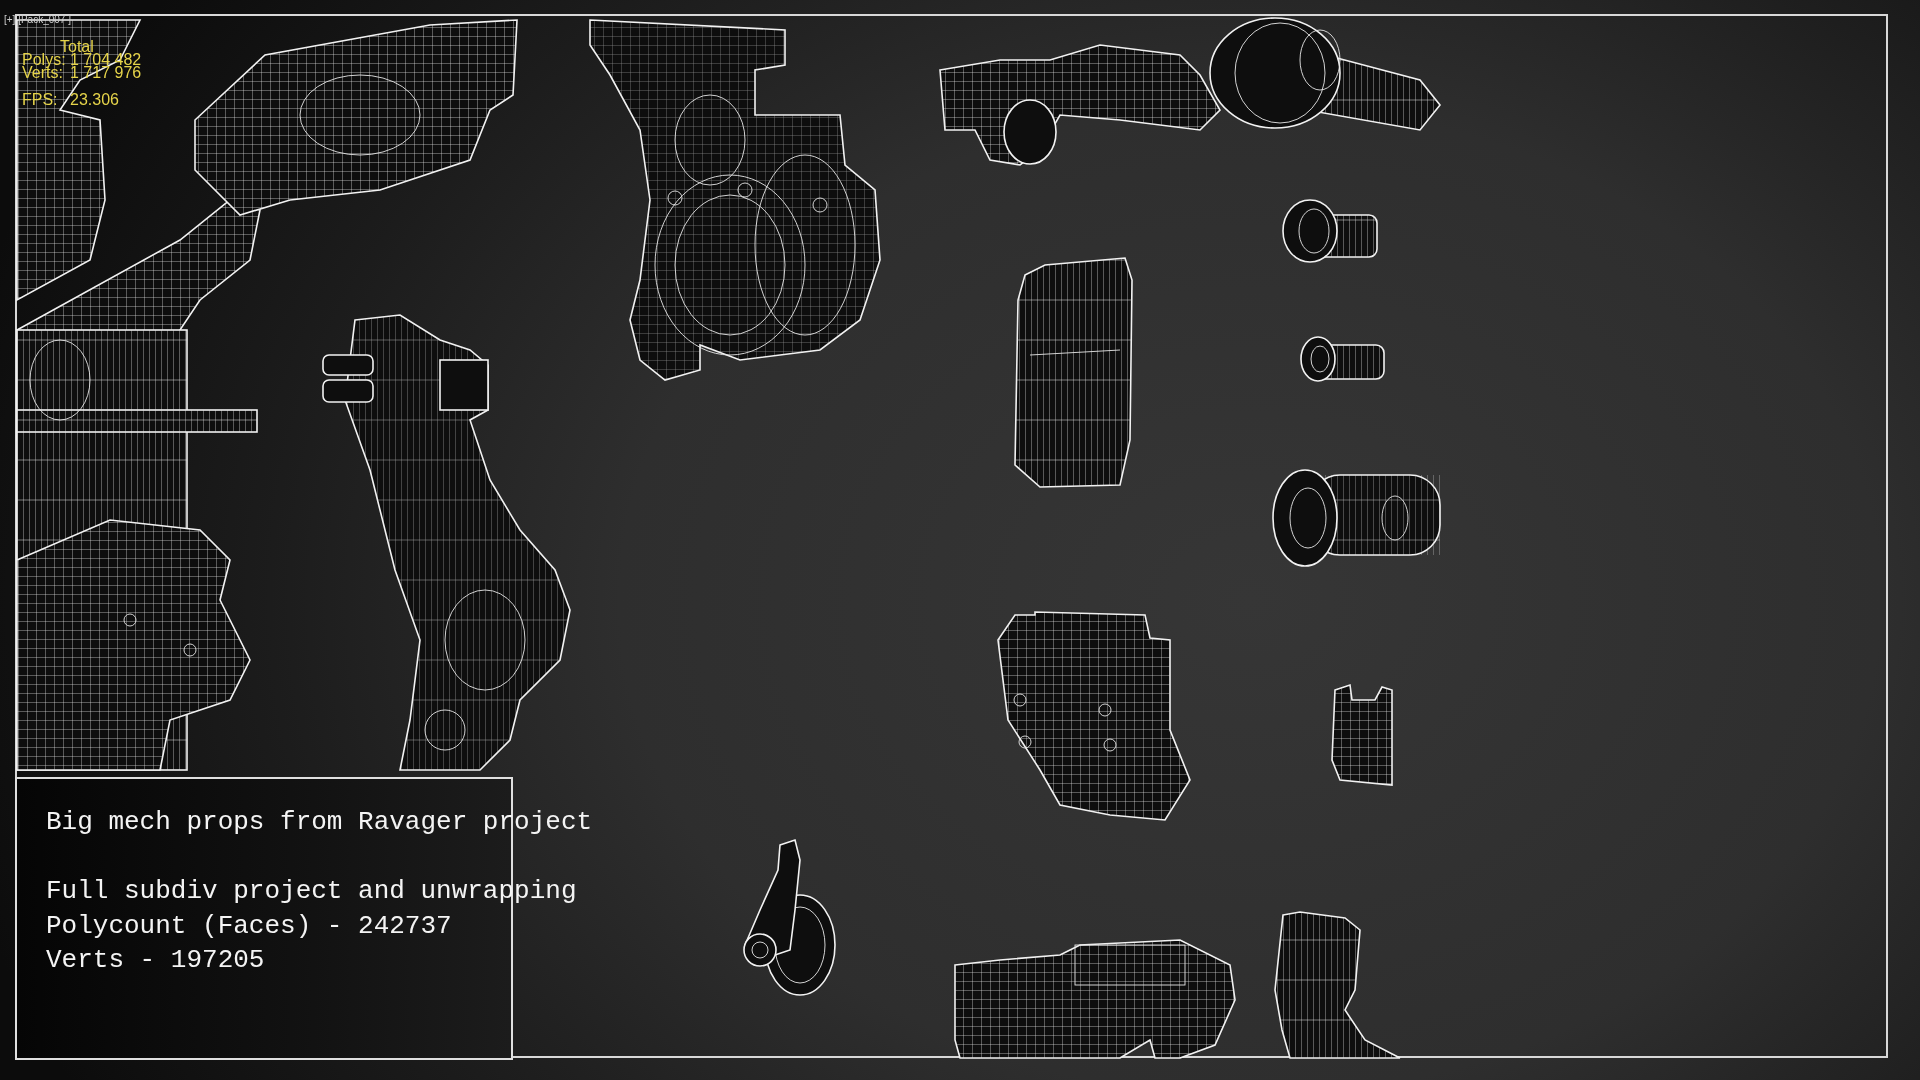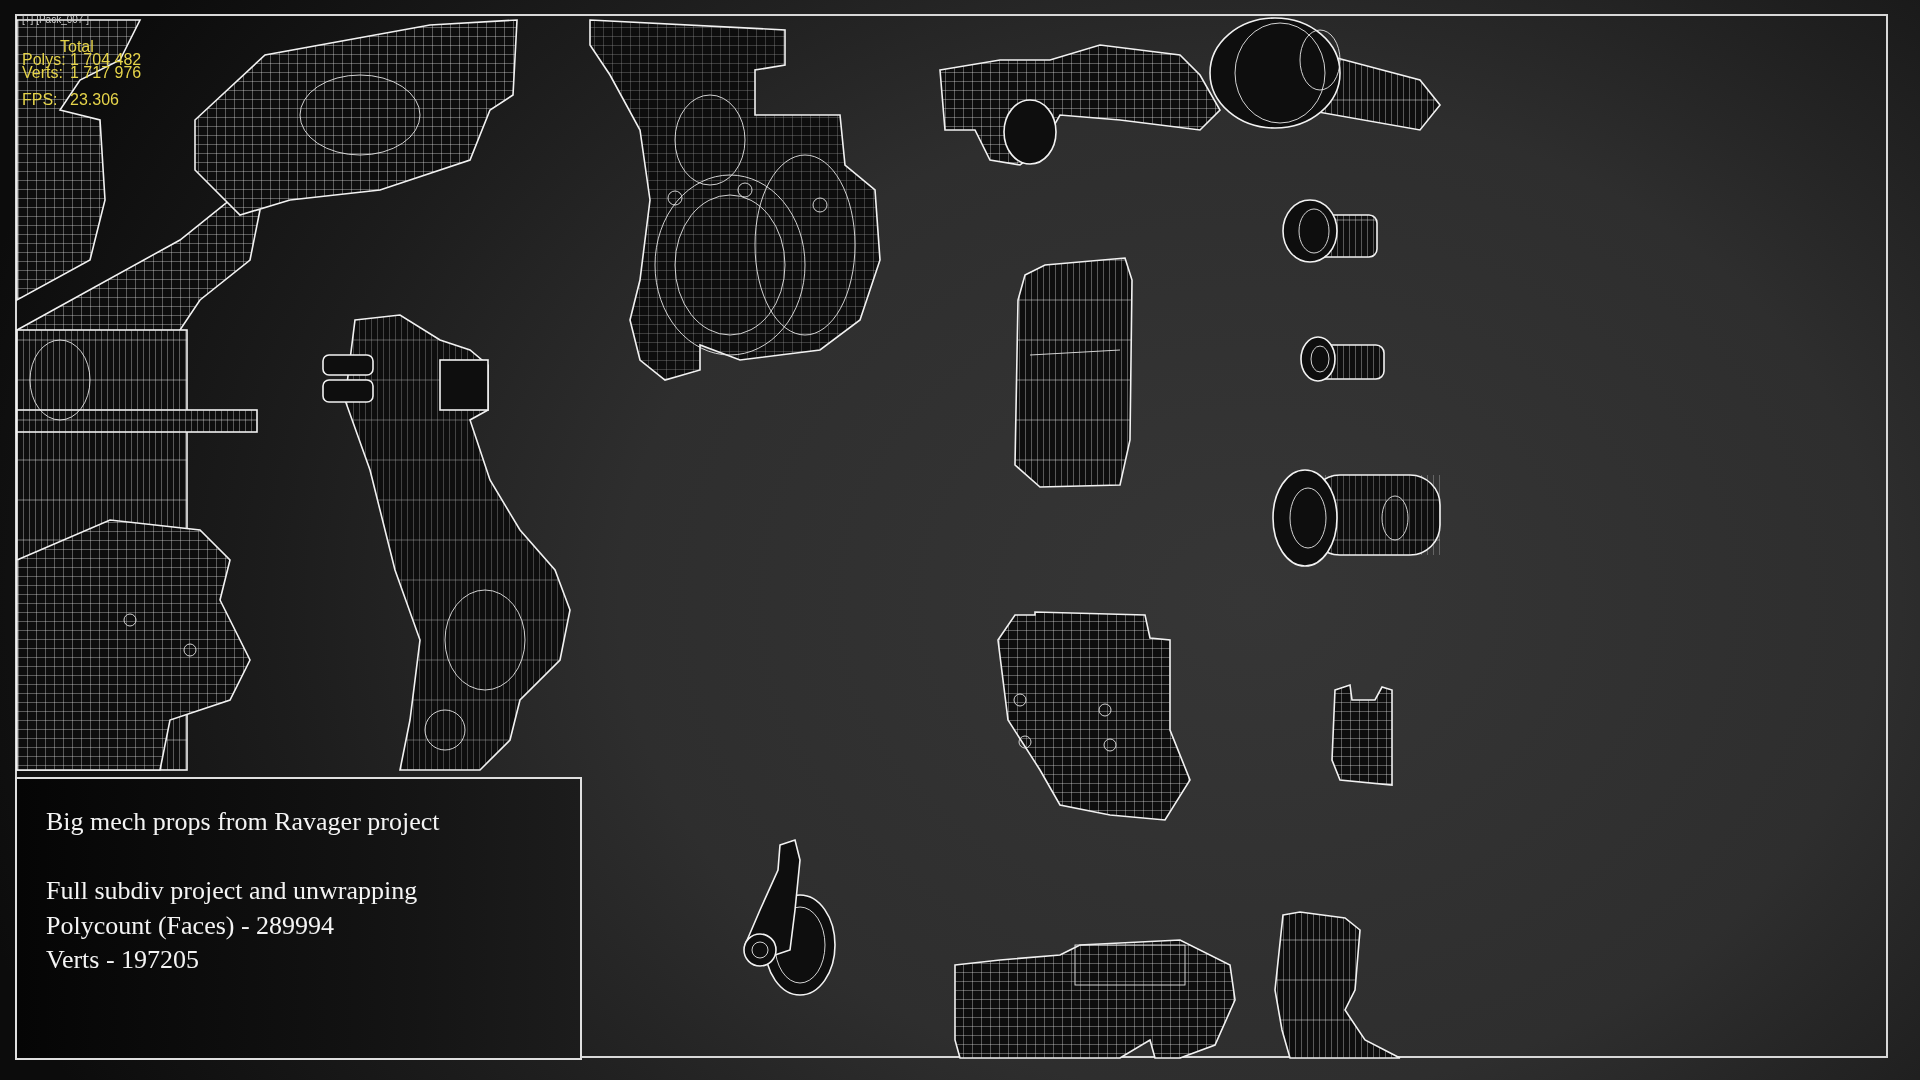"[+] [Pack_007 ]" .viewport-label { left: 22px -> 4px }
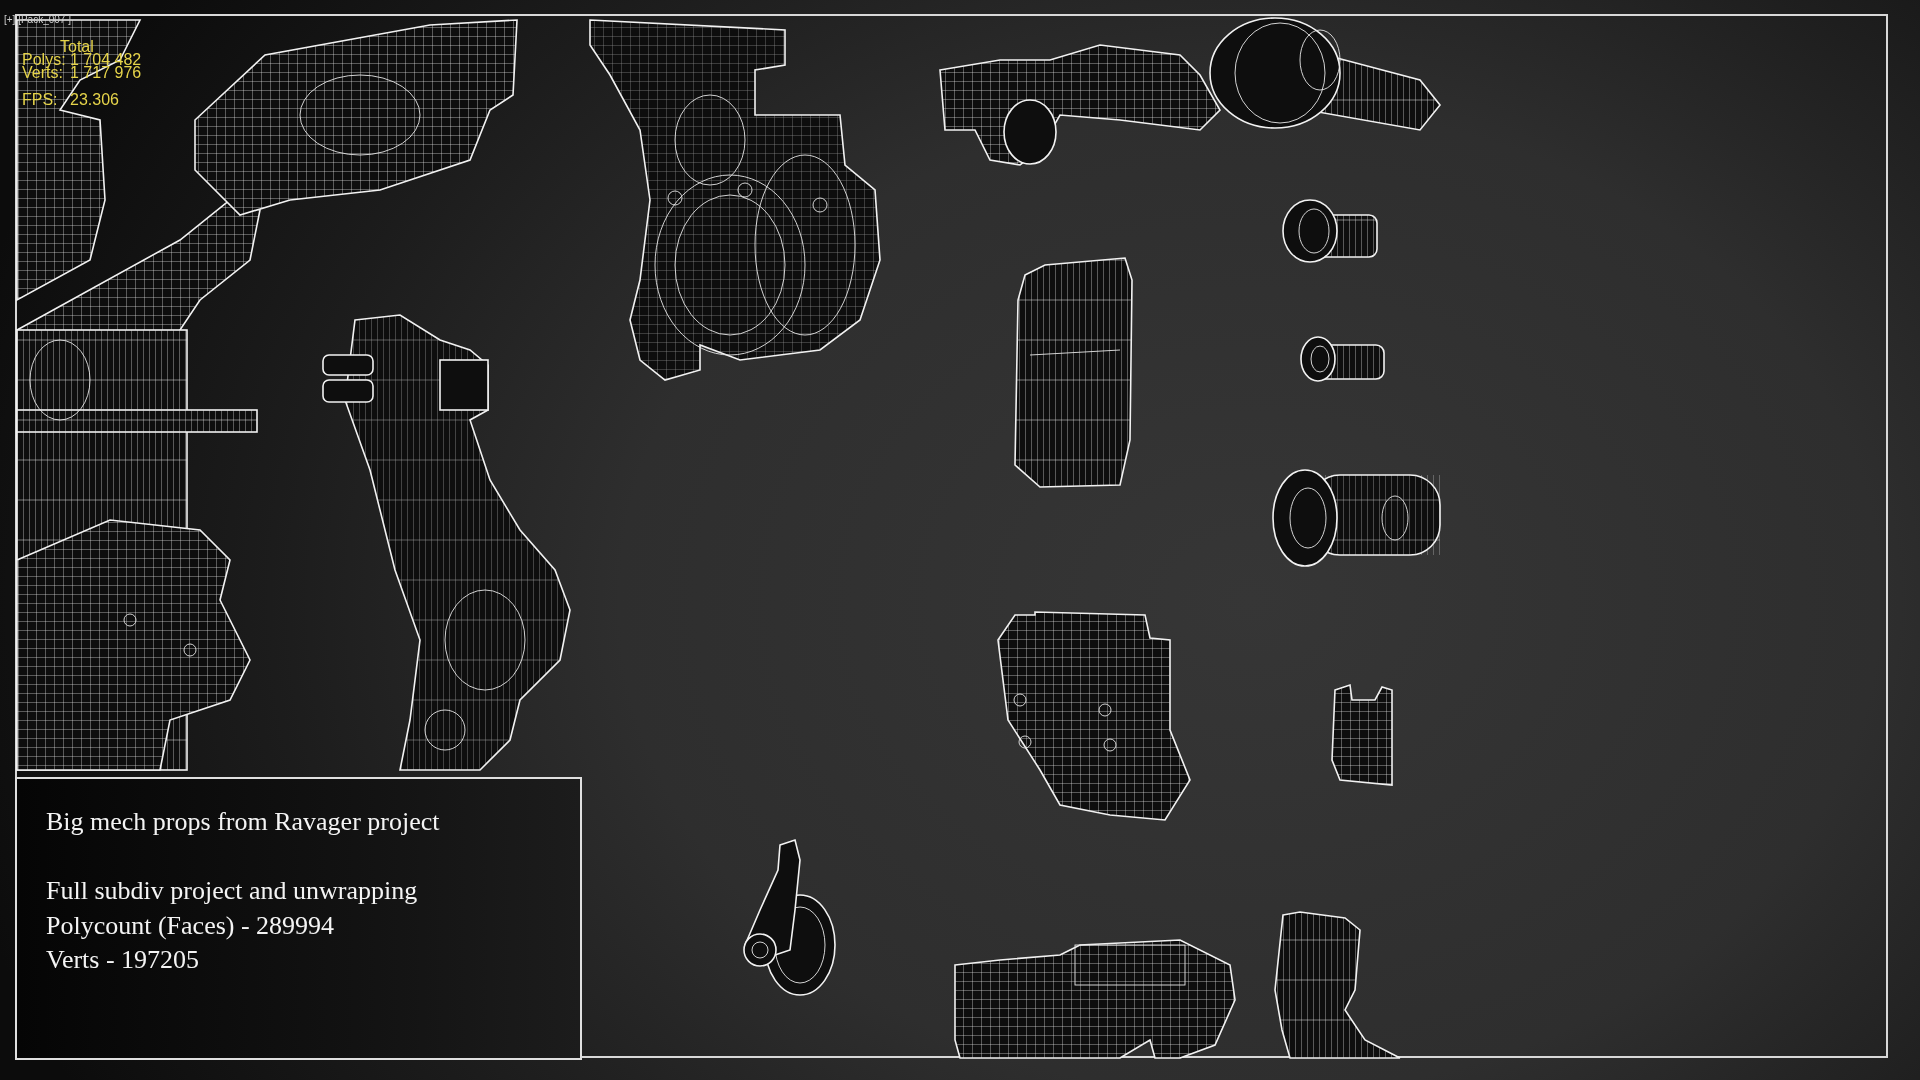"Big mech props from Ravager" .infobox { font-family: none -> Liberation Mono, monospace; width: 567px -> 498px }
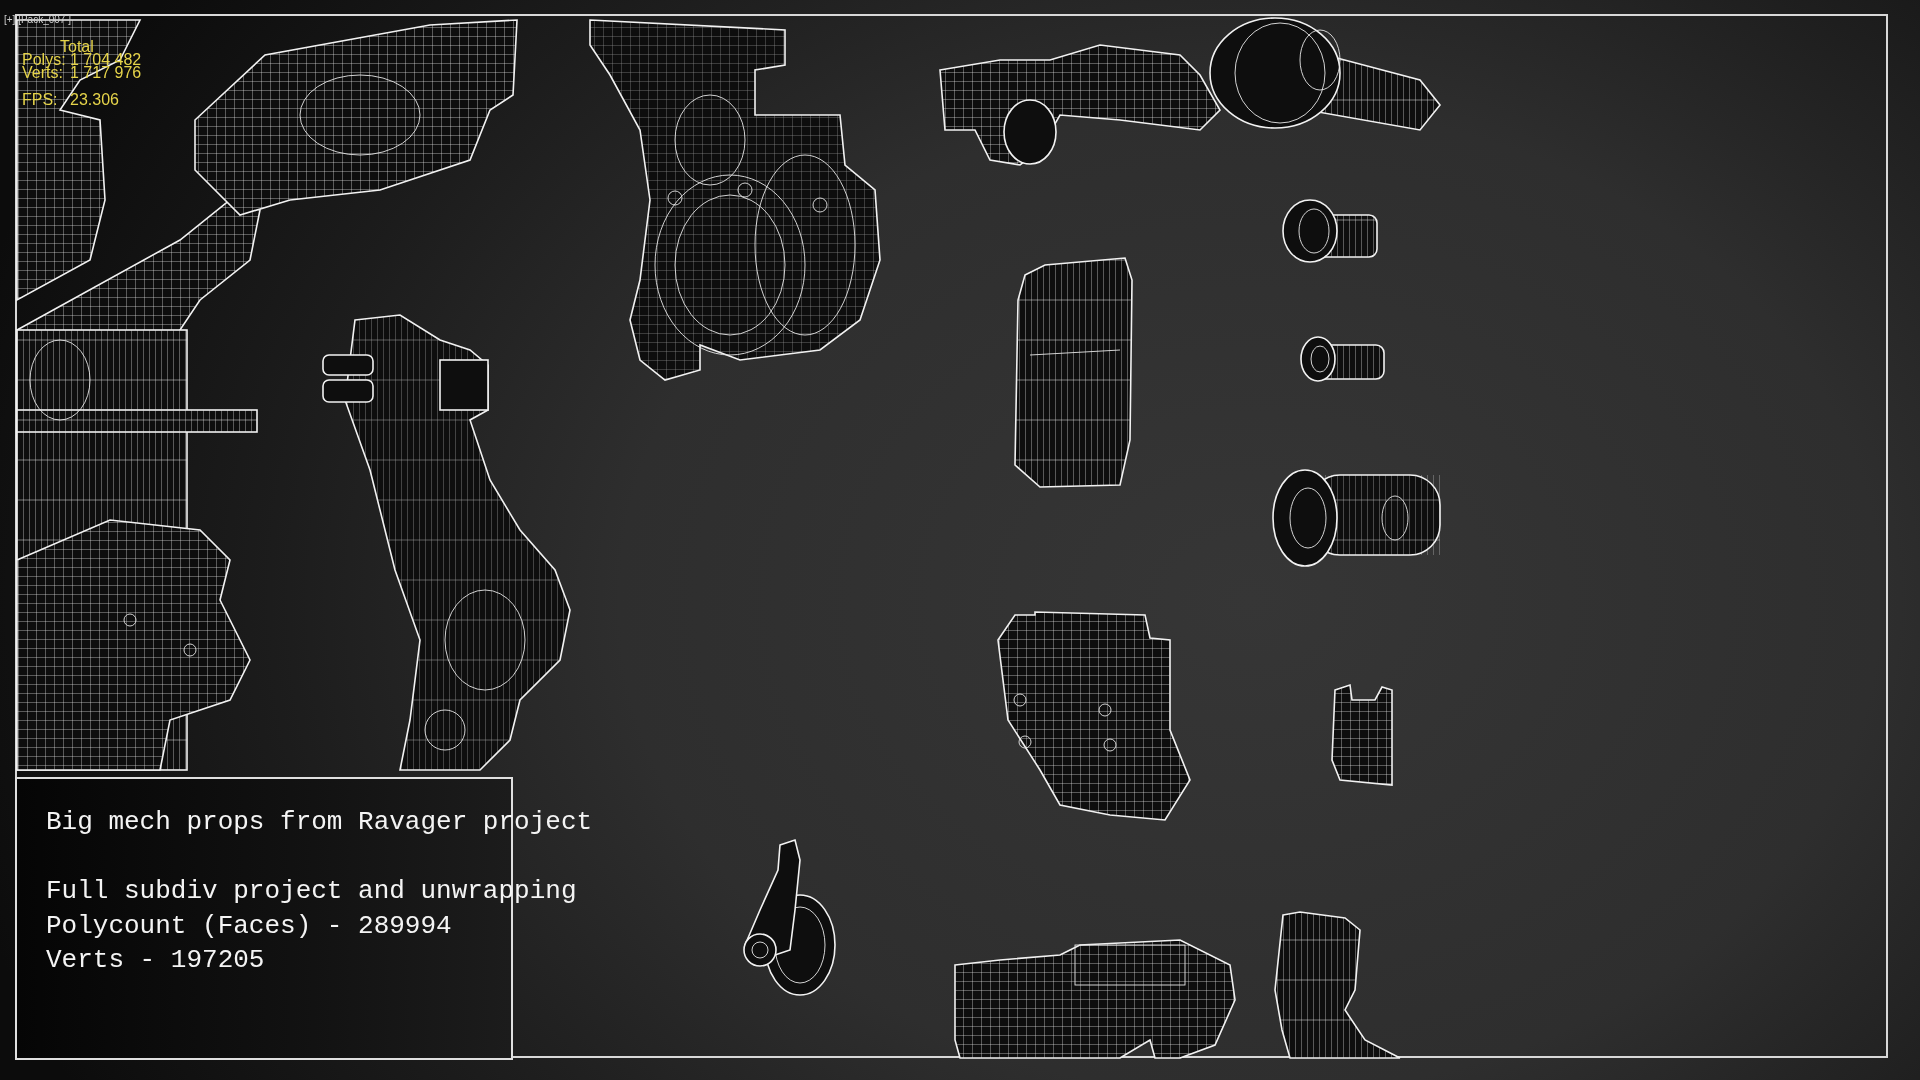"Polycount (Faces) - 289994" div.line { text: 289994 -> 242737 }
